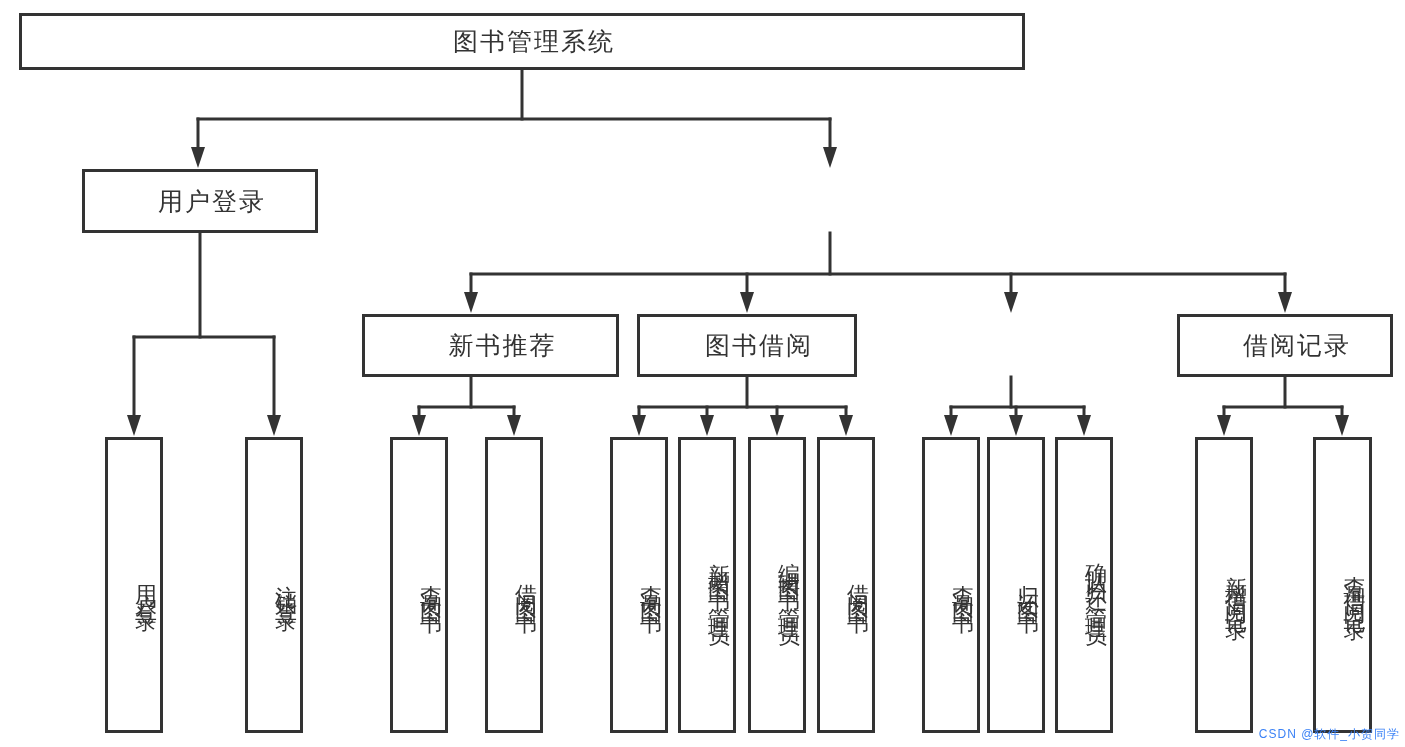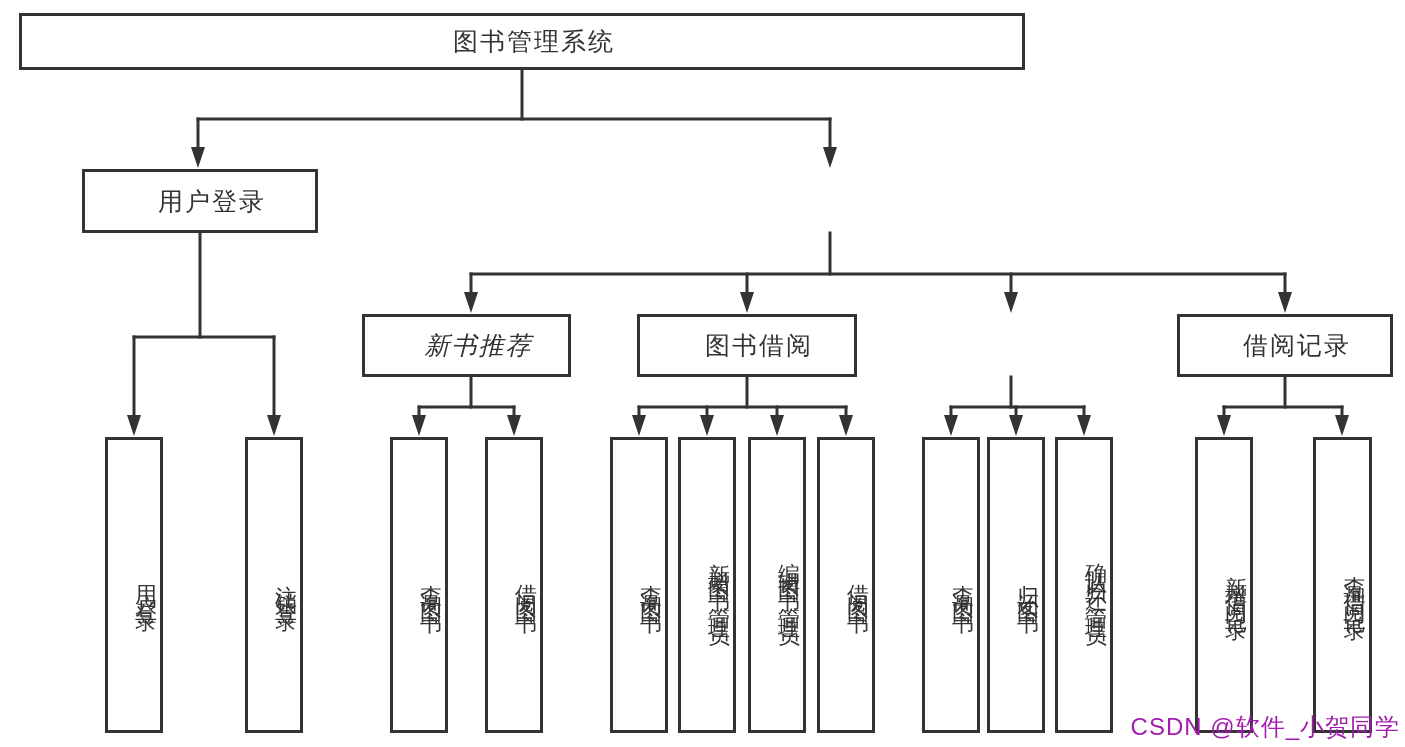"新书推荐" div.node { font-style: italic -> none; width: 209px -> 257px }
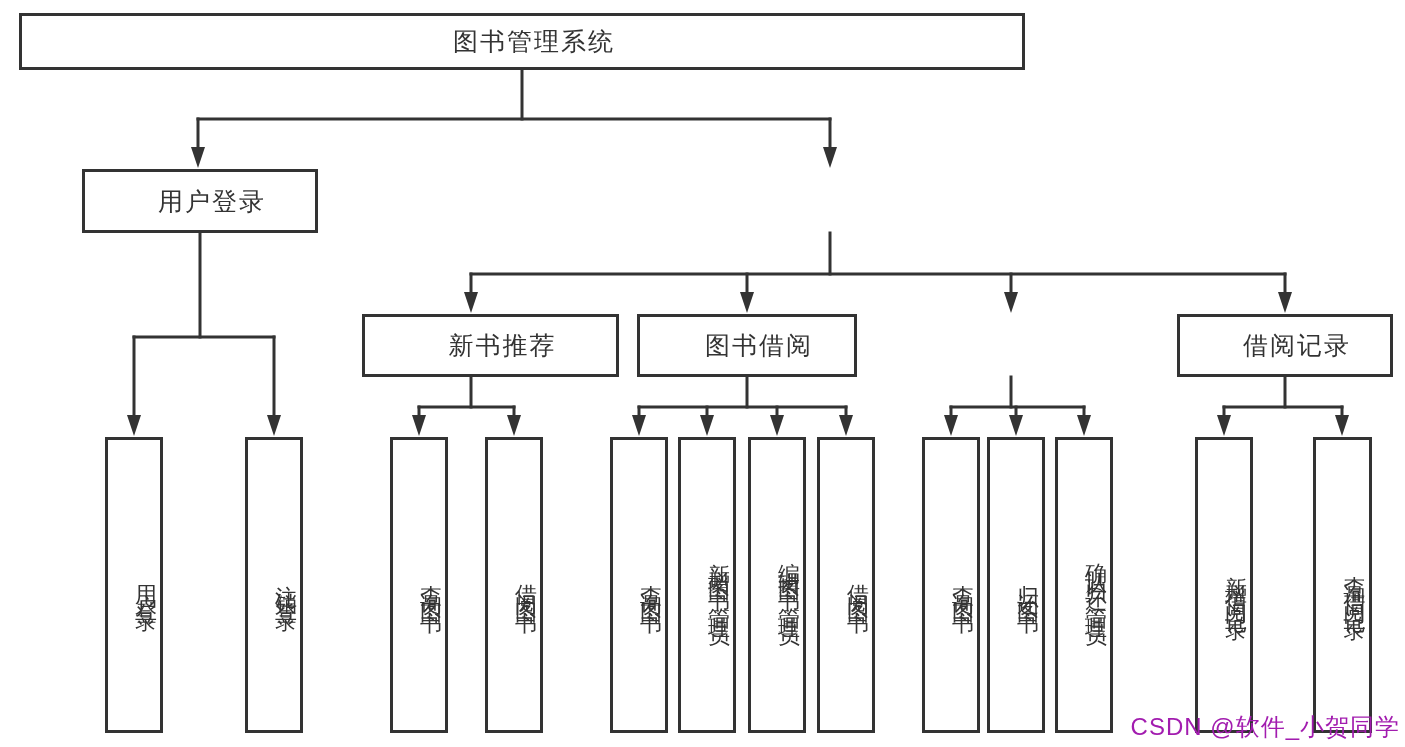"CSDN @软件_小贺同学" .watermark { color: #a21caf -> #3b82f6; font-size: 24px -> 12px }
